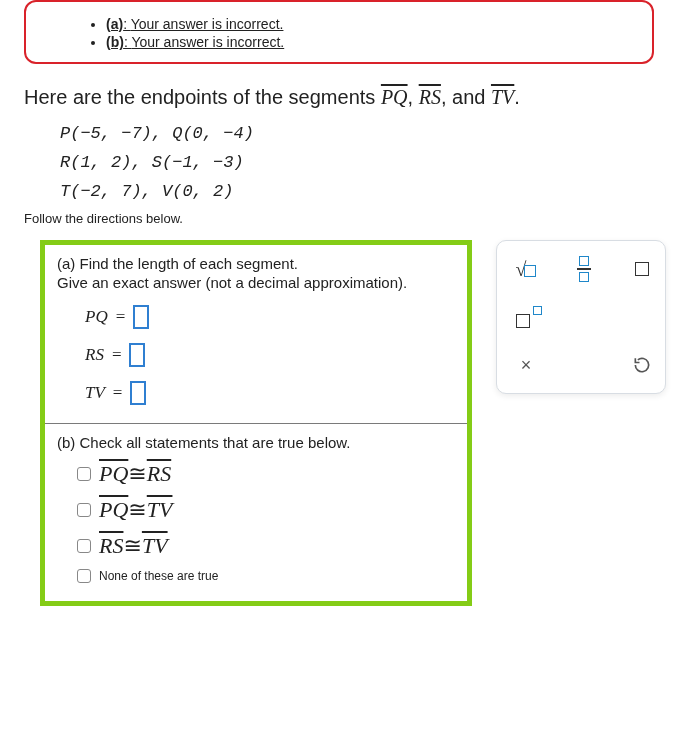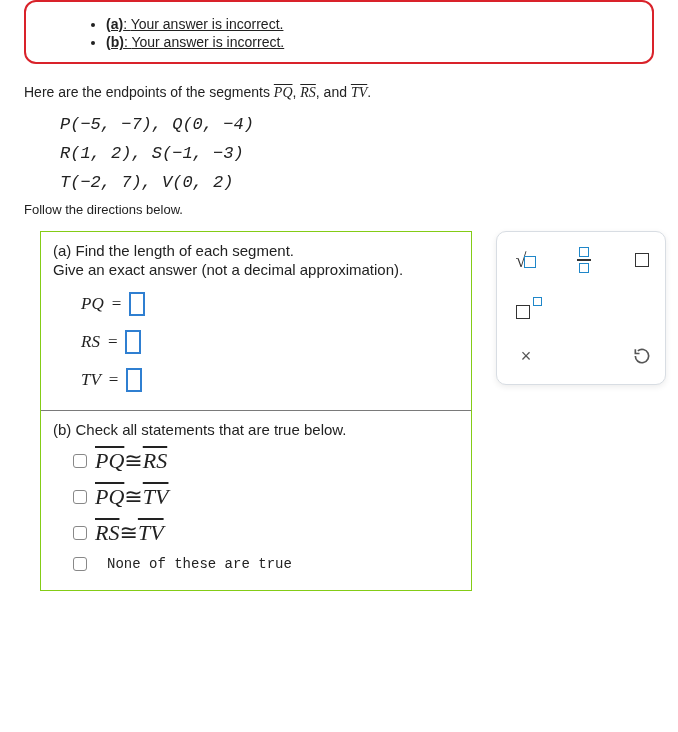"Here are the endpoints of" .prompt { font-size: 14px -> 20px }
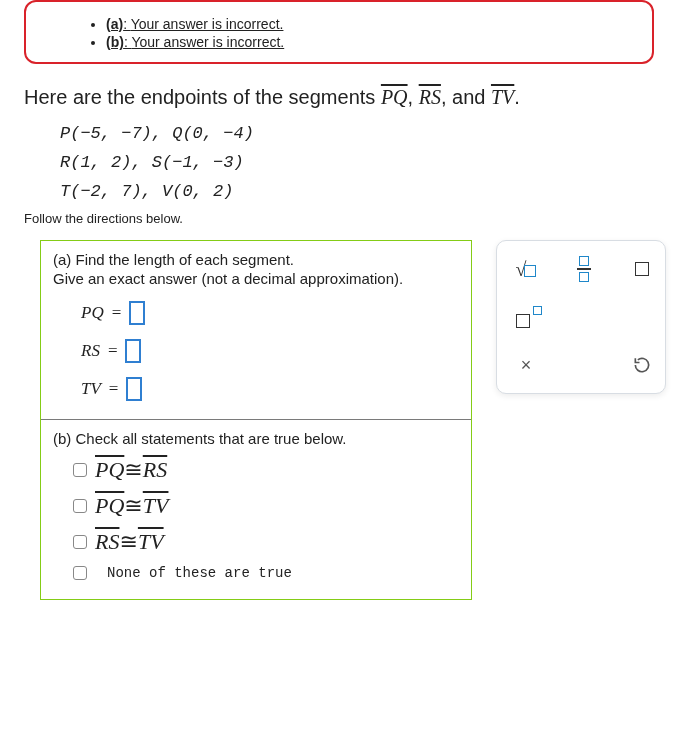"(a) Find the length of" .answer-box { border: 1px solid #84cc16 -> 5px solid #84cc16 }
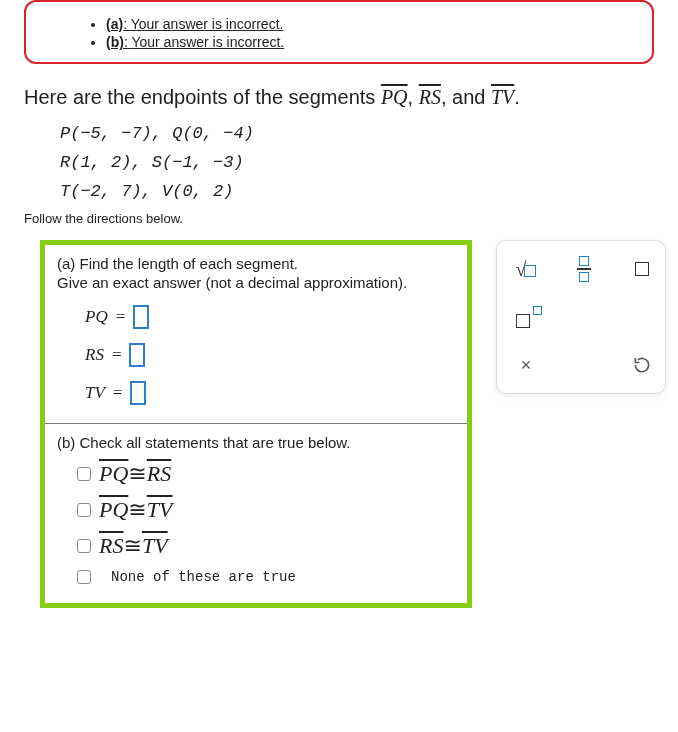"None of these are true" .none-label { font-family: Liberation Mono, monospace -> Liberation Sans, sans-serif; font-size: 14px -> 12px; margin-left: 12px -> none }
